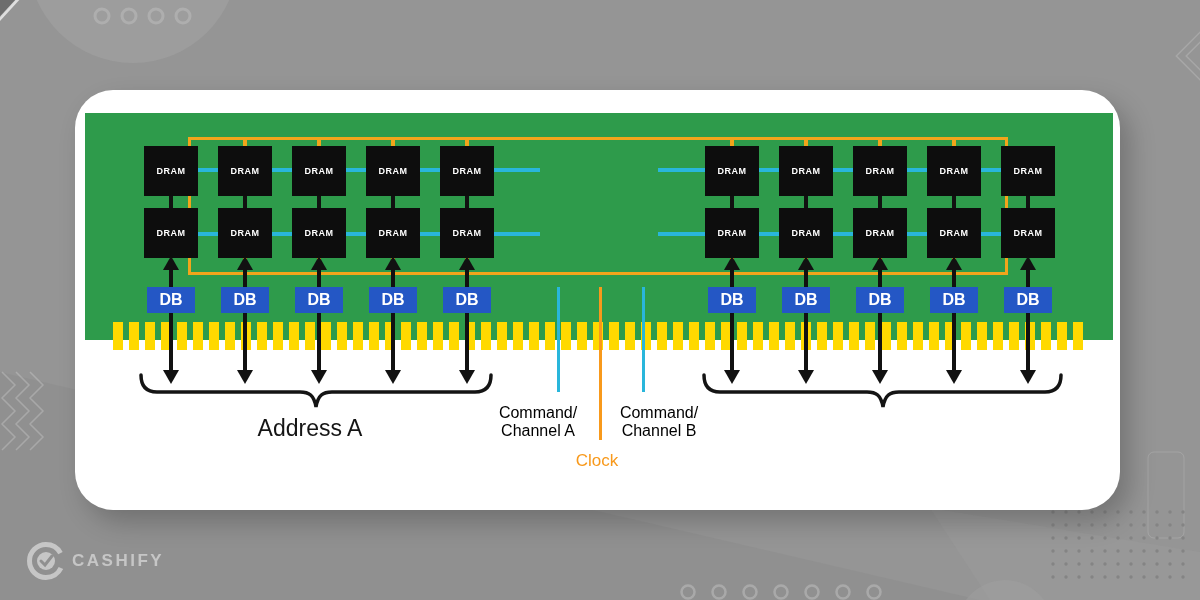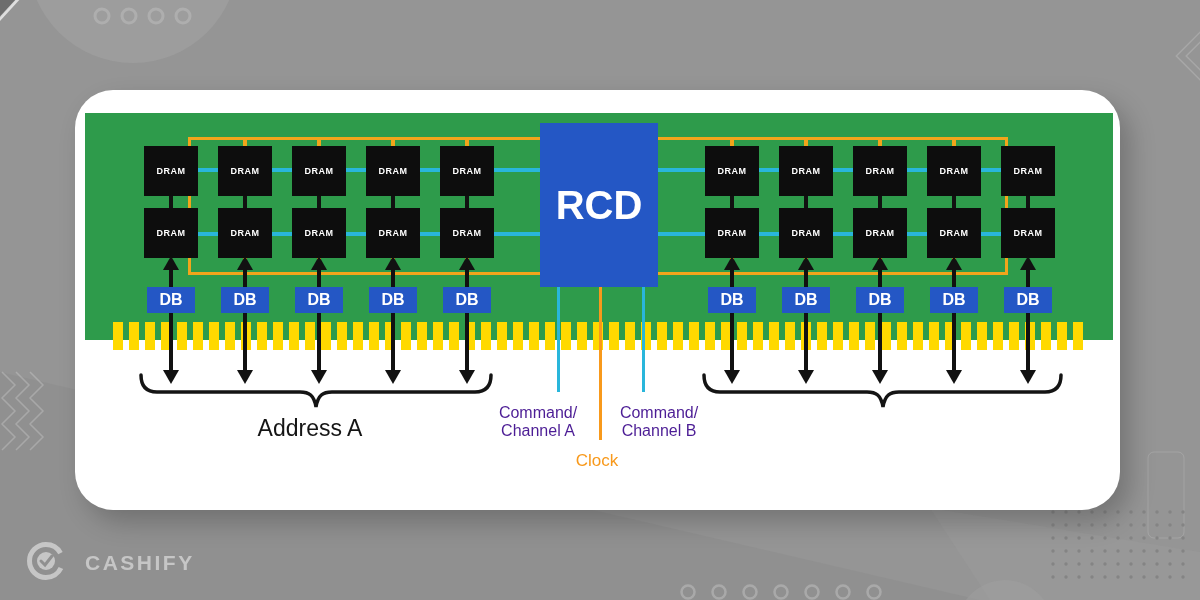"RCD" div.abs { html: <div> <span>RCD</span> </div> -> none }
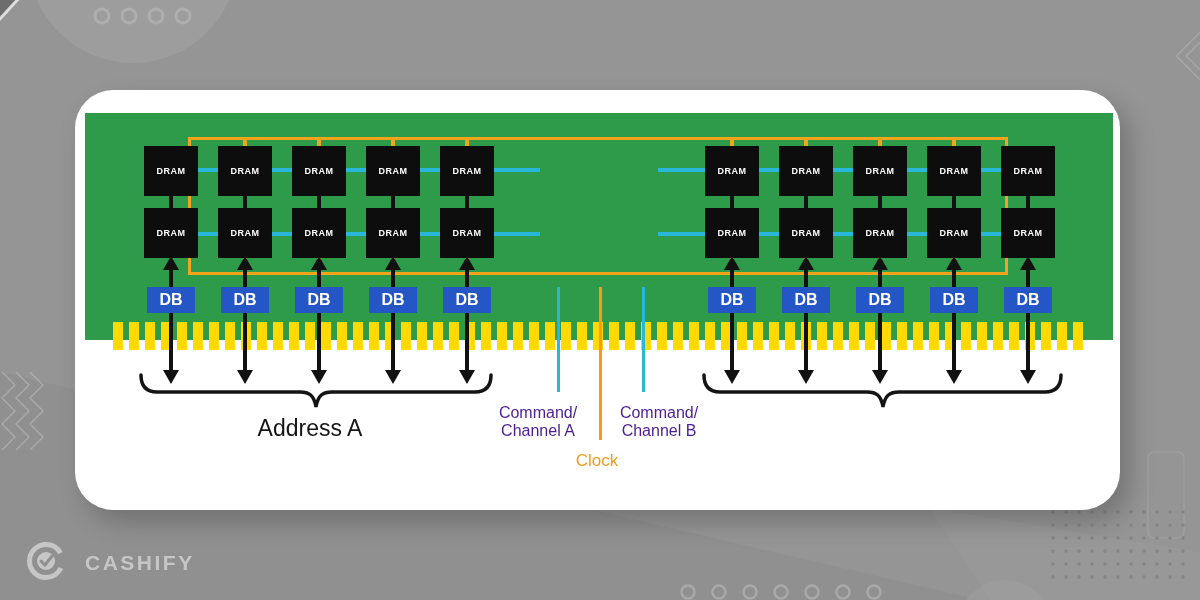"Command/" .lbl.cyan { color: #4c1d95 -> #000000 }
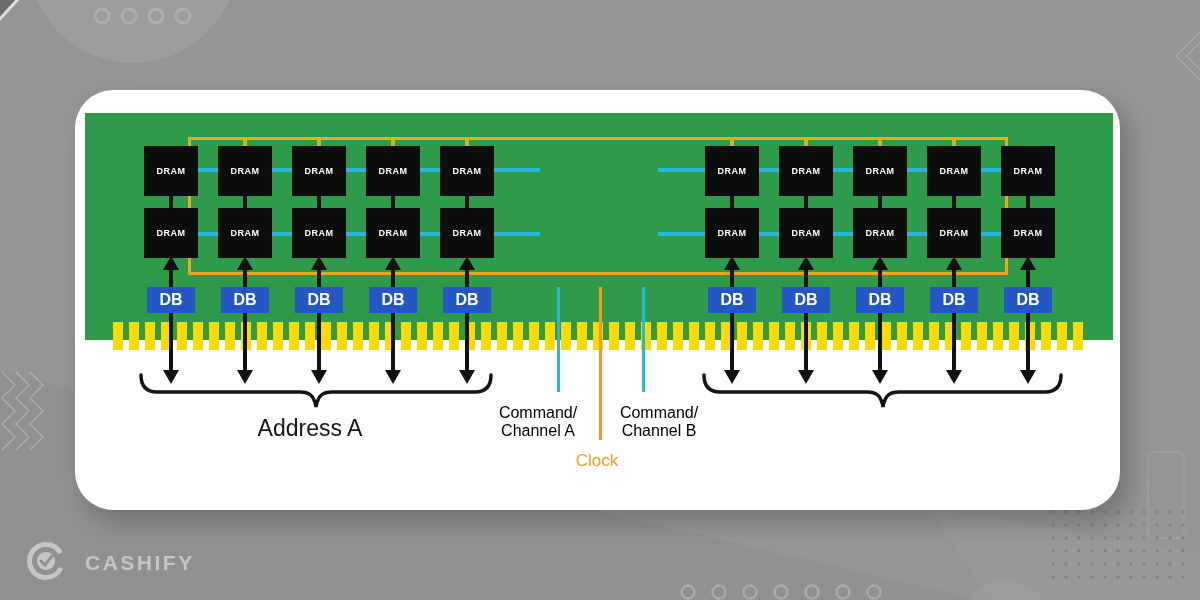"CASHIFY" #logo-text { font-size: 21px -> 17px; left: 61px -> 48px }
